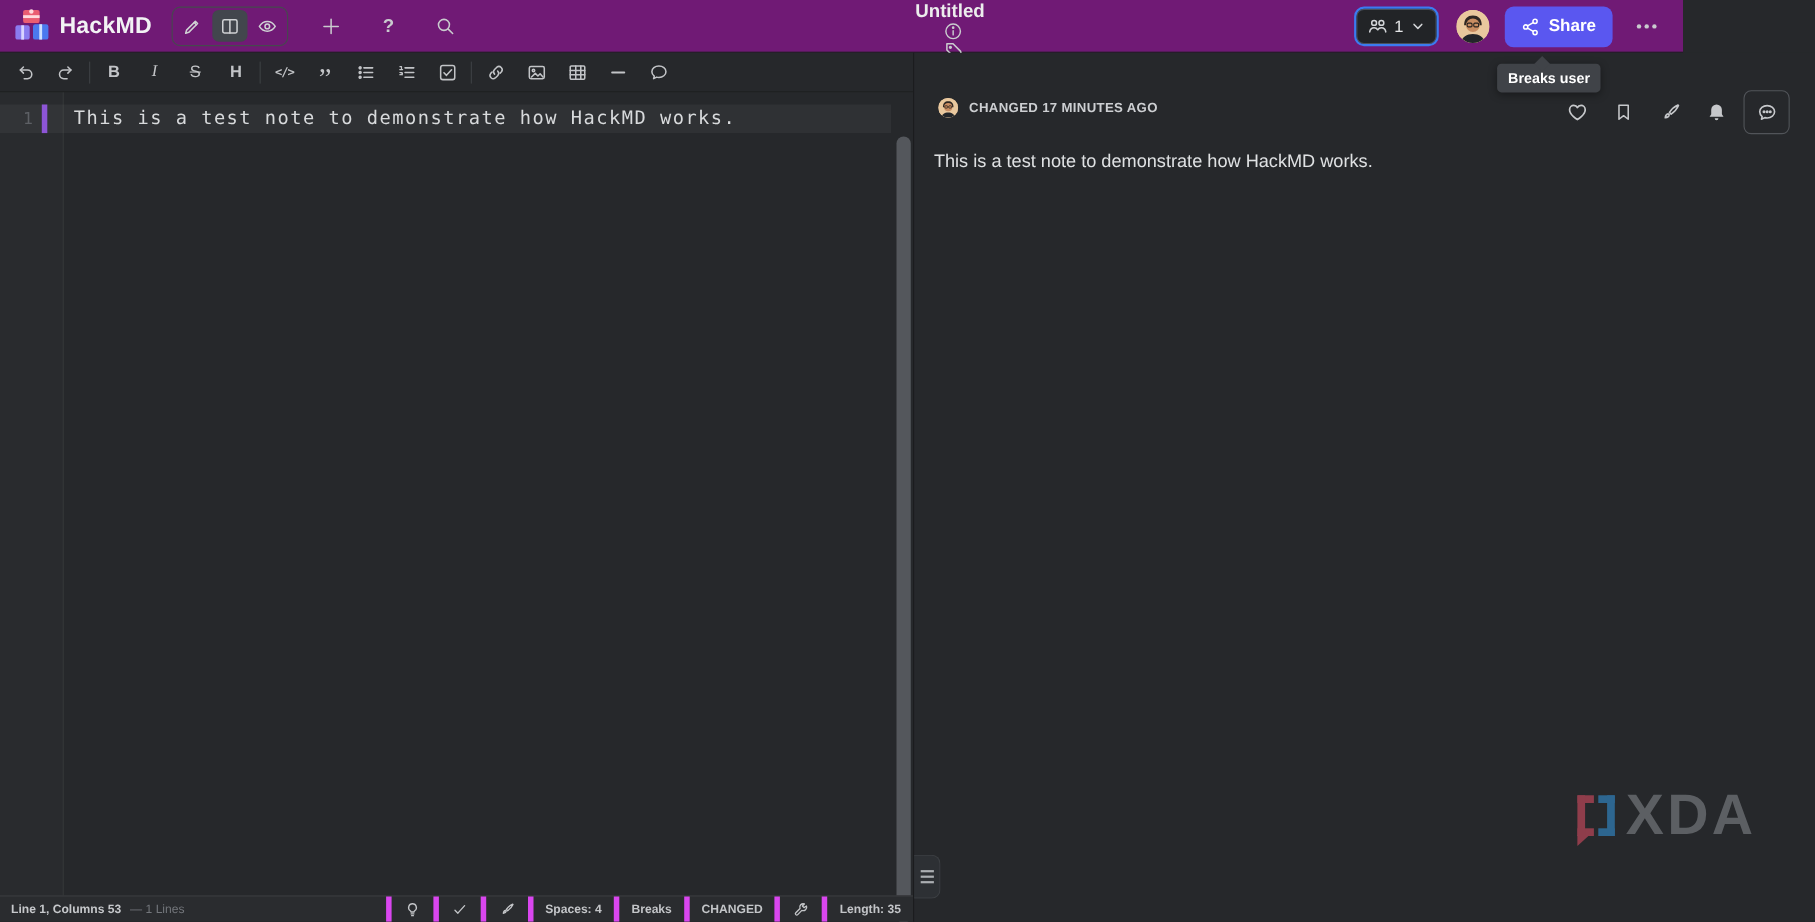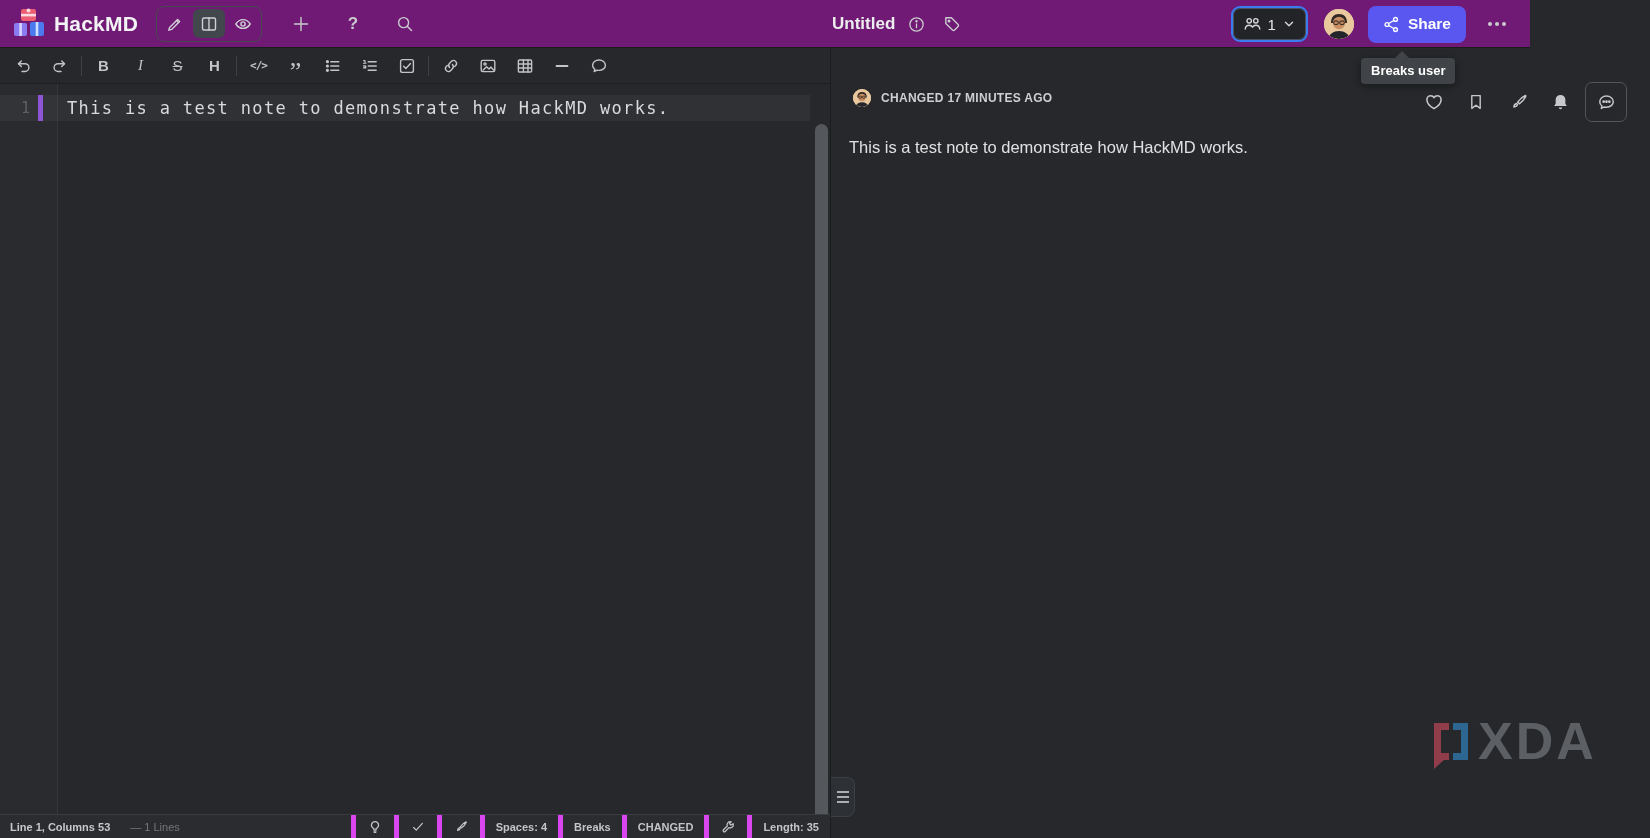"Untitled" .title-group { flex-direction: none -> column }
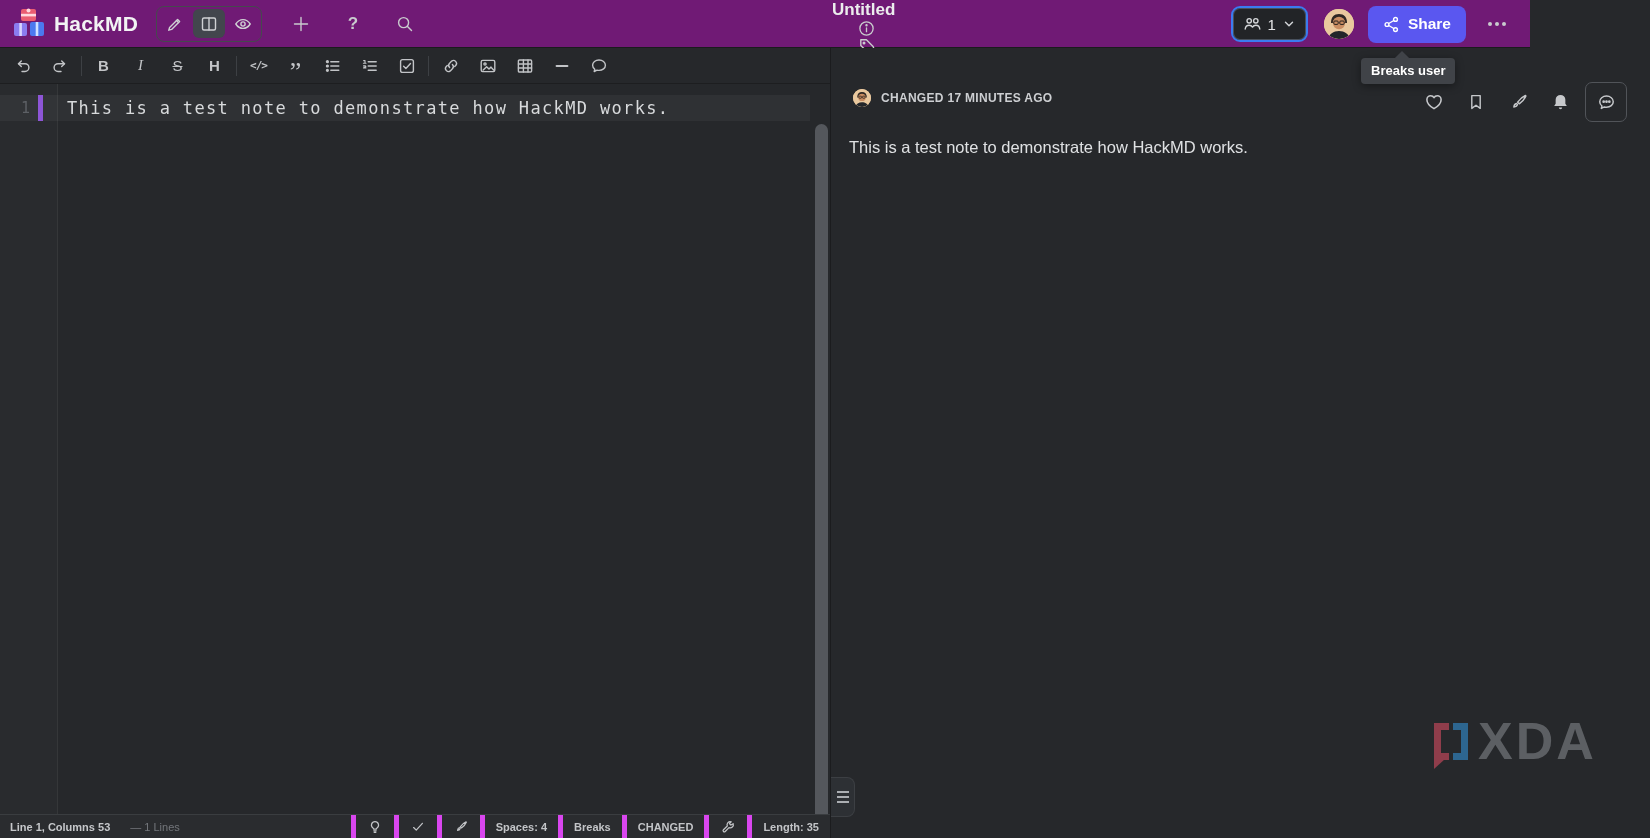"Line 1, Columns 53" .sb-left { gap: 20px -> 8px }
